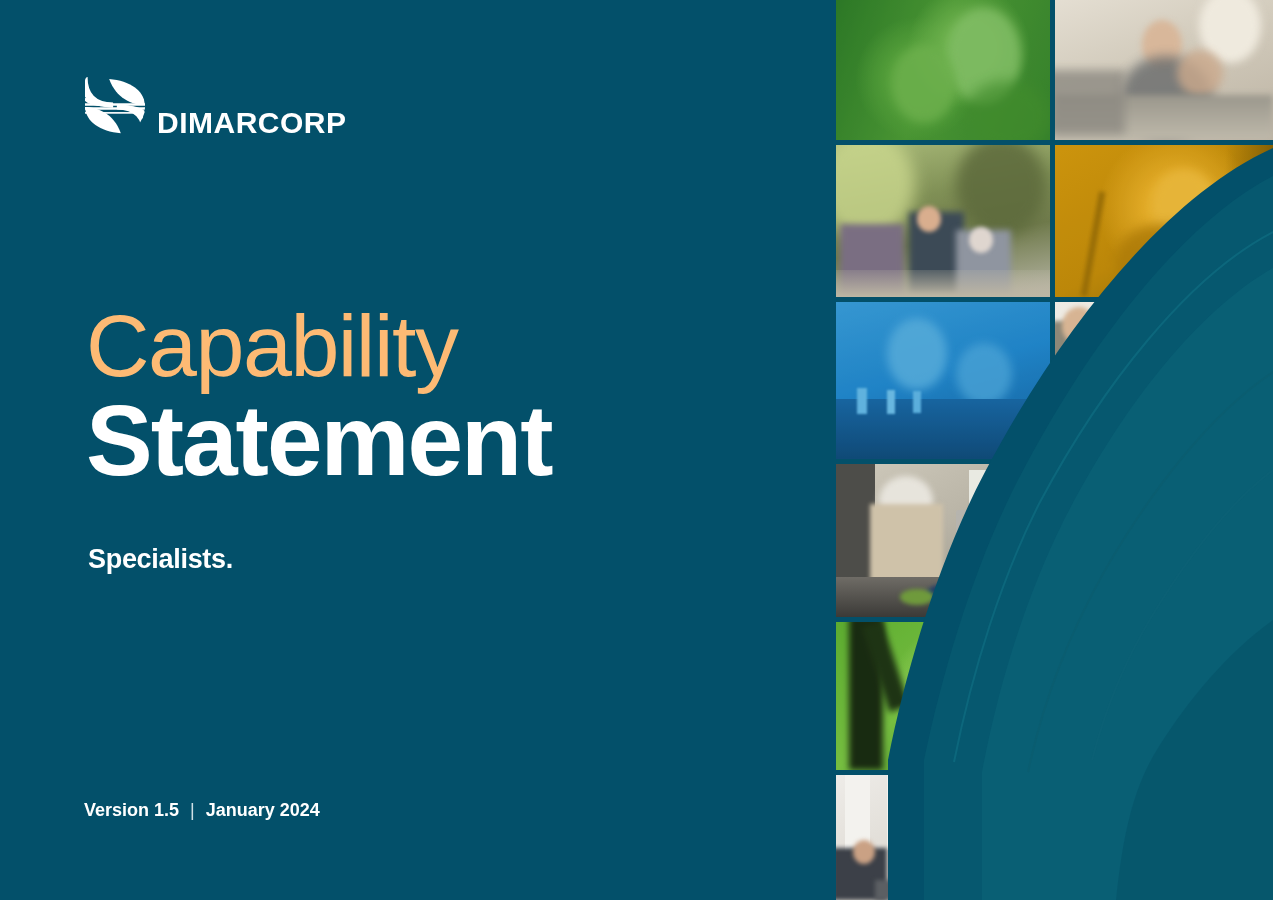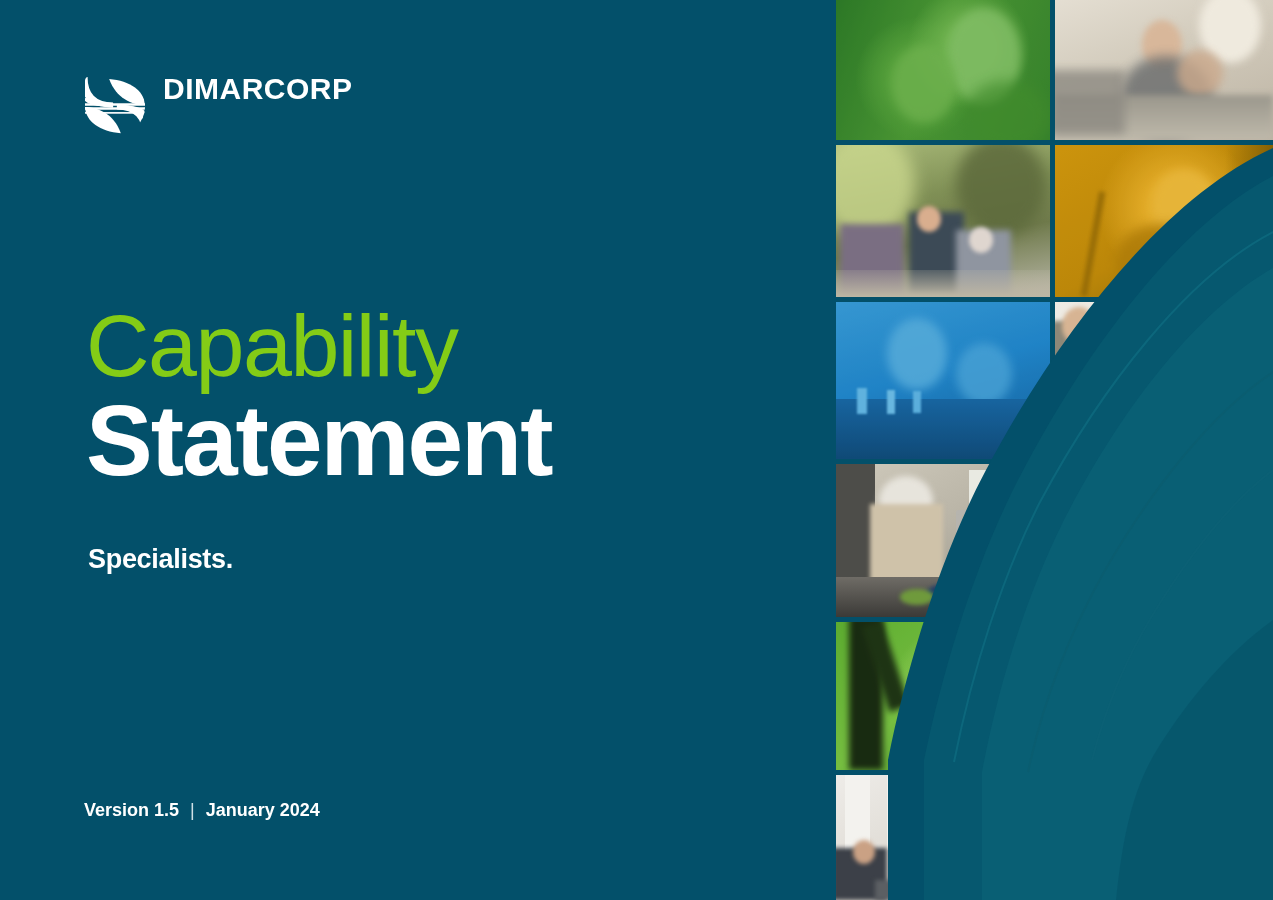"DIMARCORP" .logo-lockup { align-items: flex-start -> flex-end; gap: 17px -> 11px }
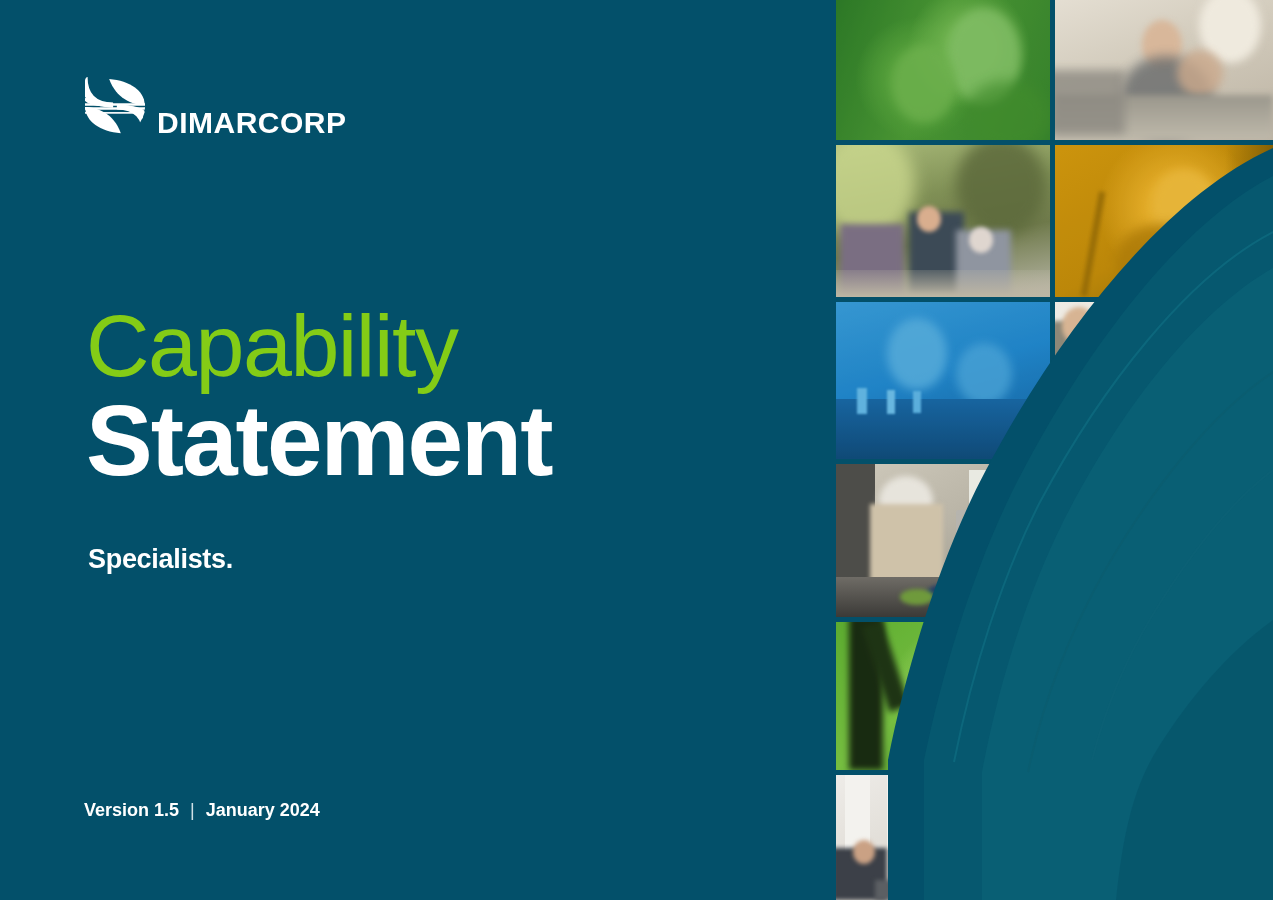"Capability" .title-light { color: #84cc16 -> #fdba74 }
